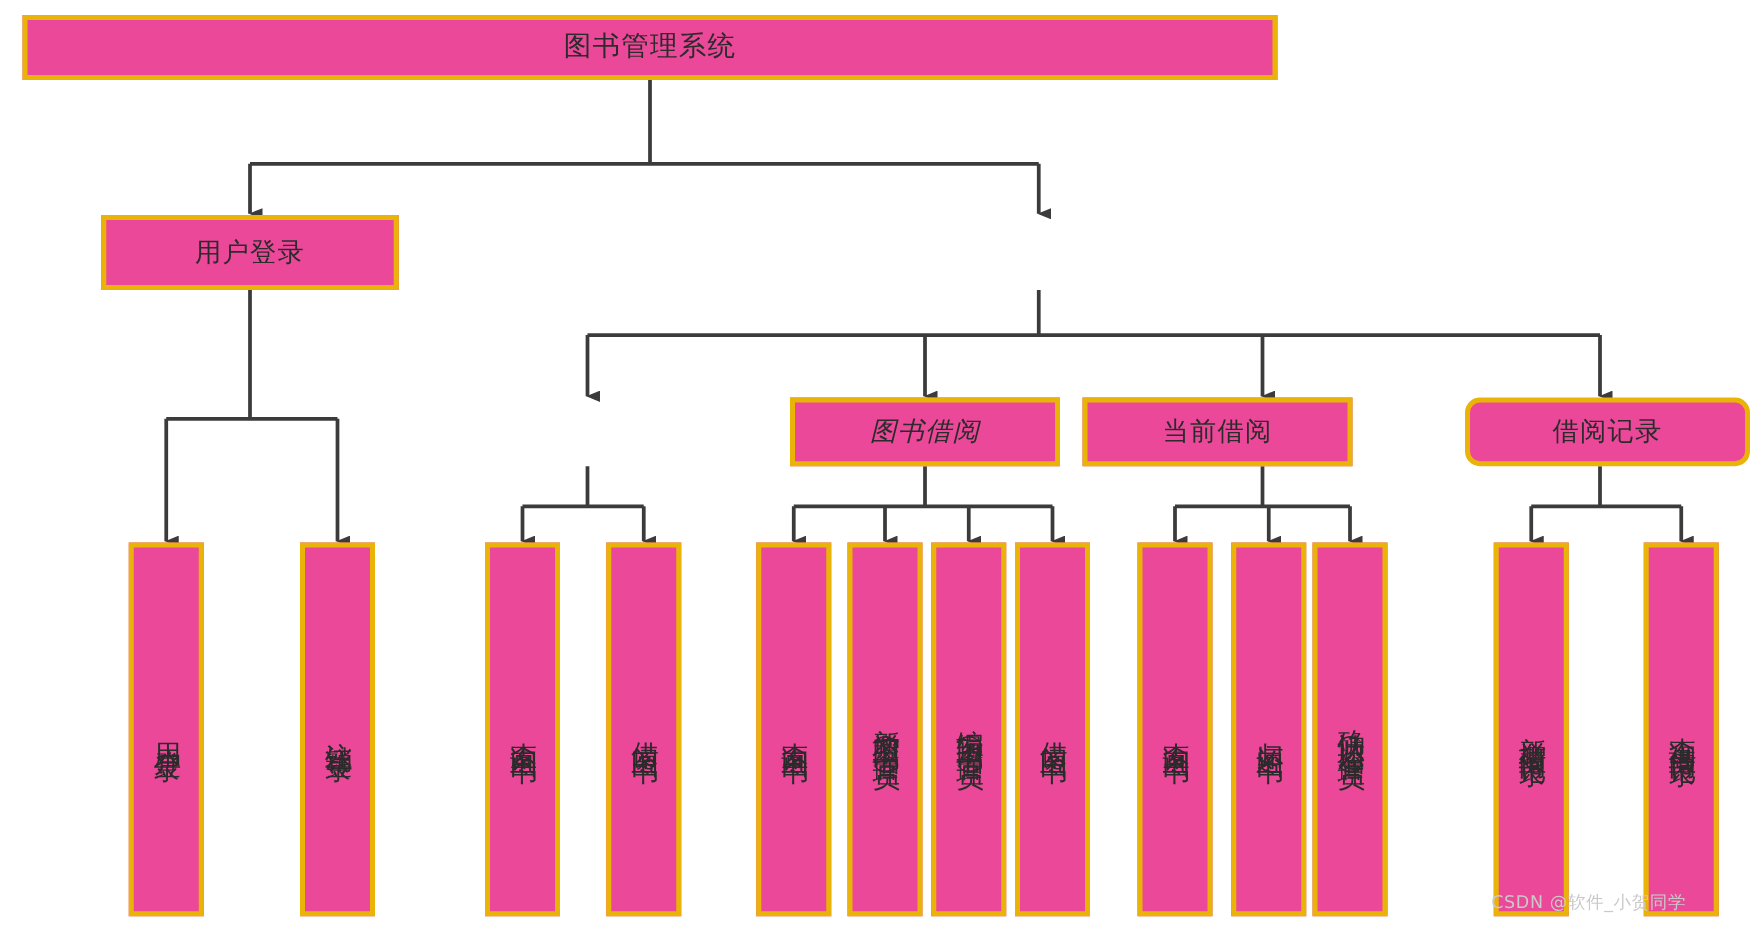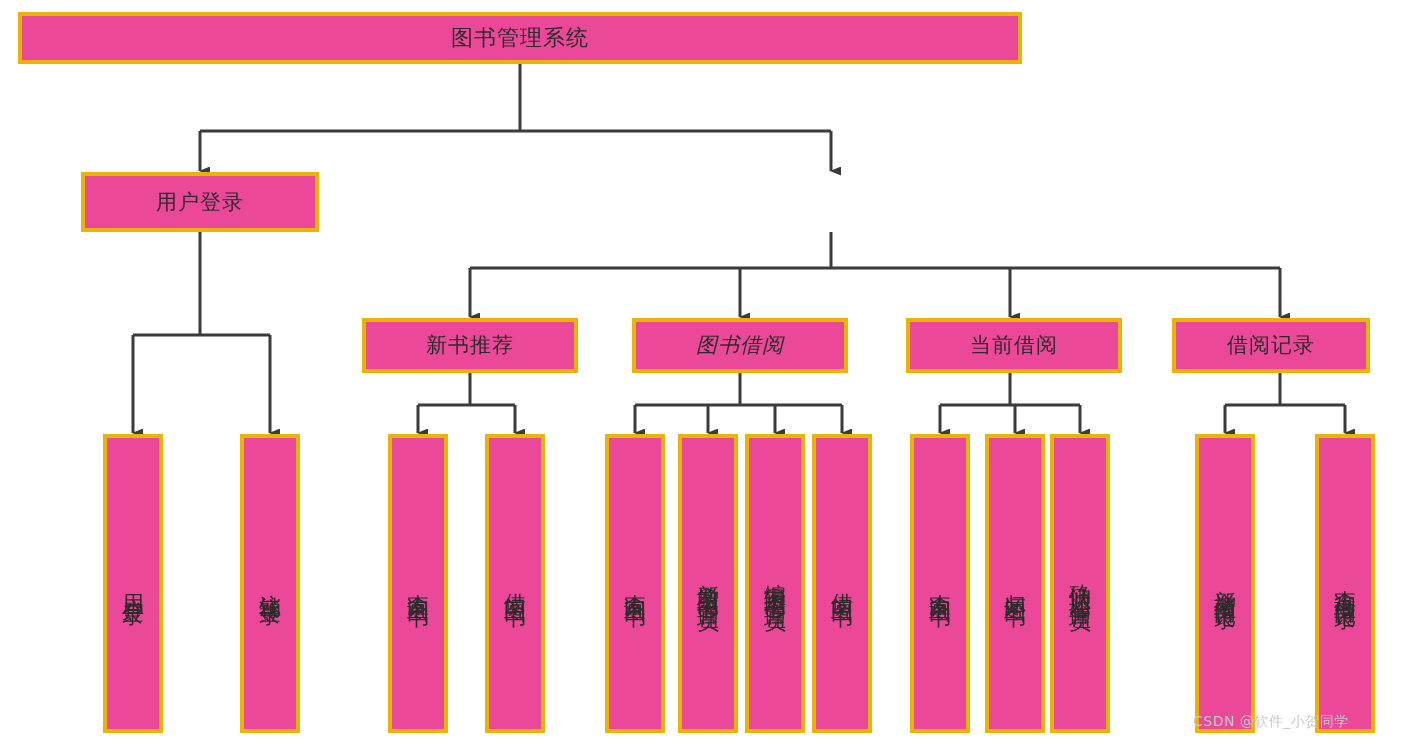"新书推荐" div.node { html: <div> <span>新书推荐</span> </div> -> none }
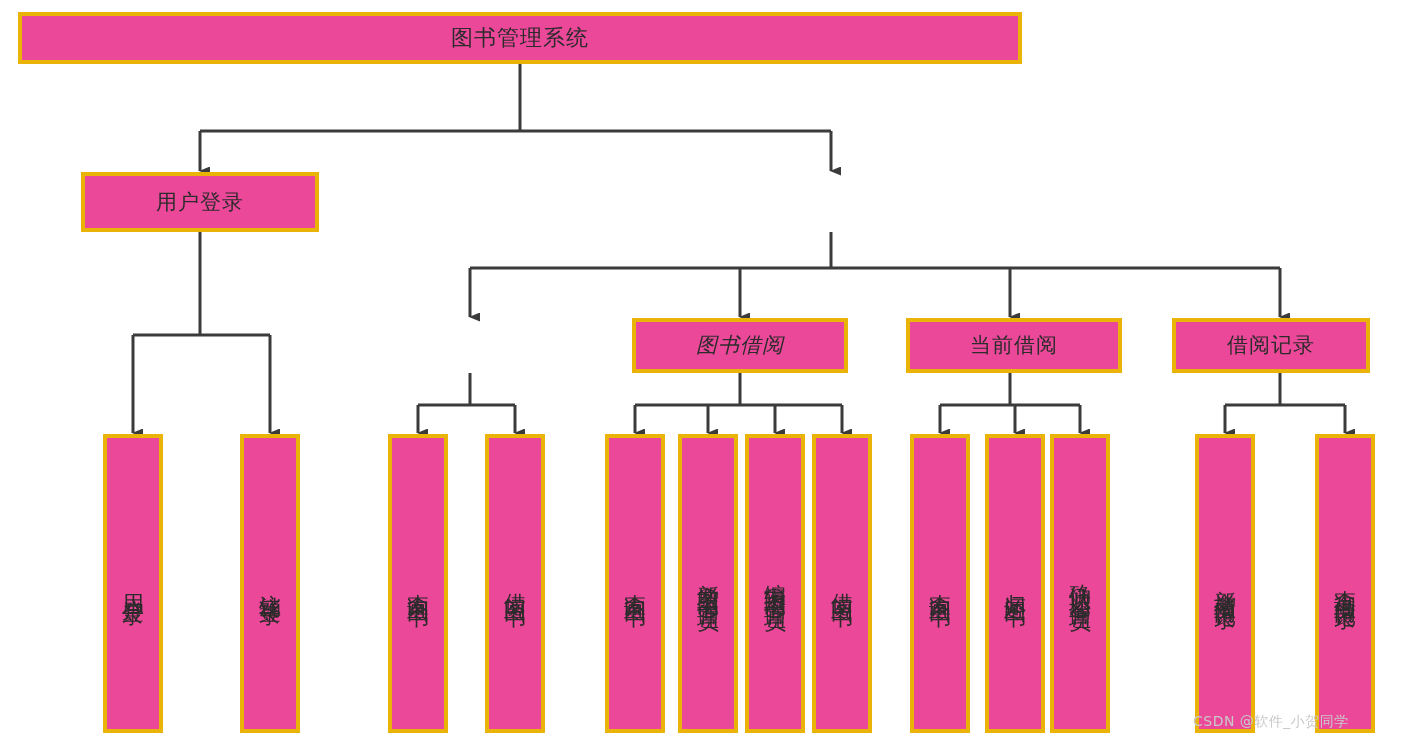"当前借阅" div.node { left: 906px -> 866px }
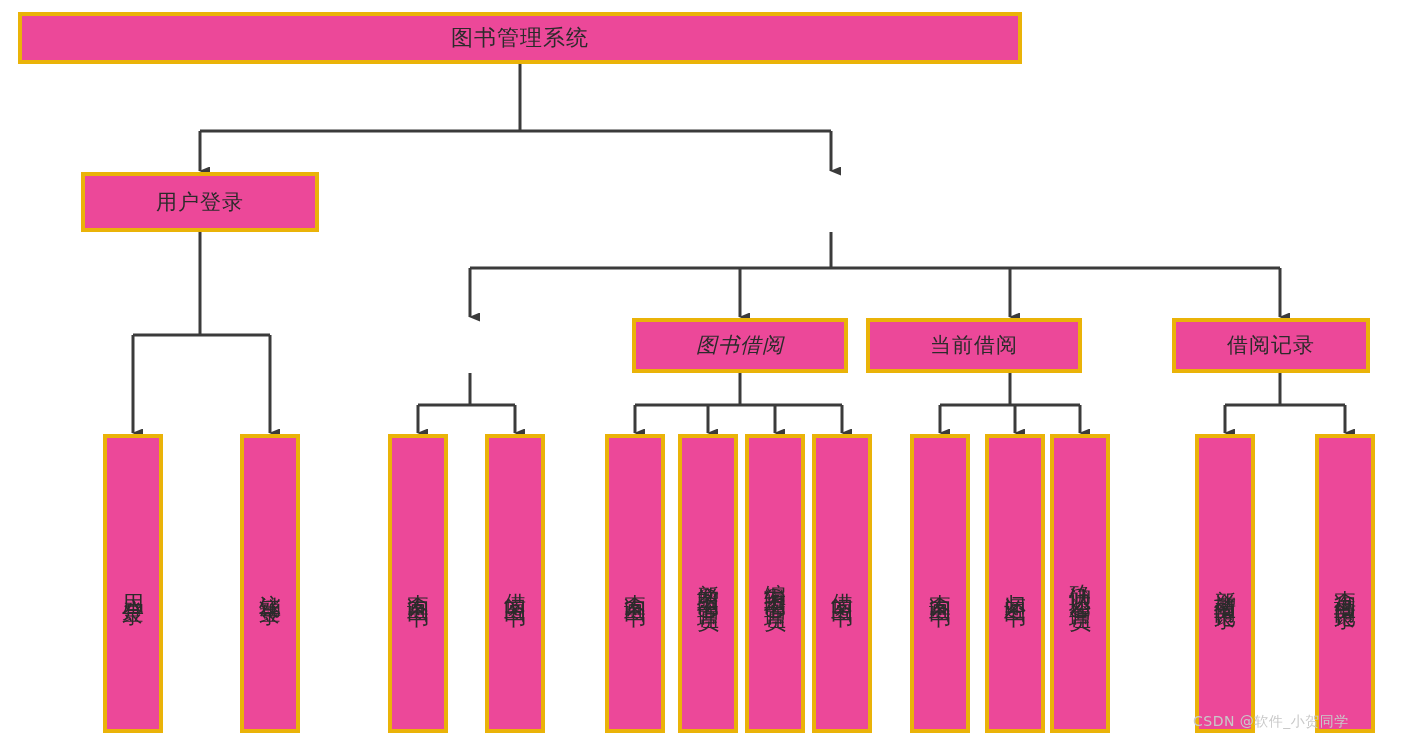"借阅记录" div.node { border-radius: none -> 12px; width: 198px -> 228px }
